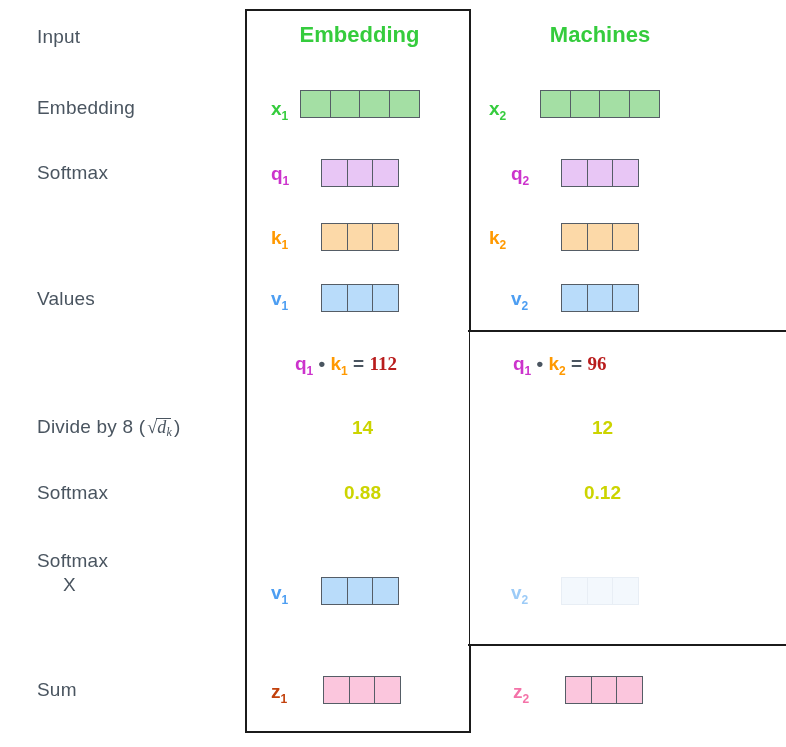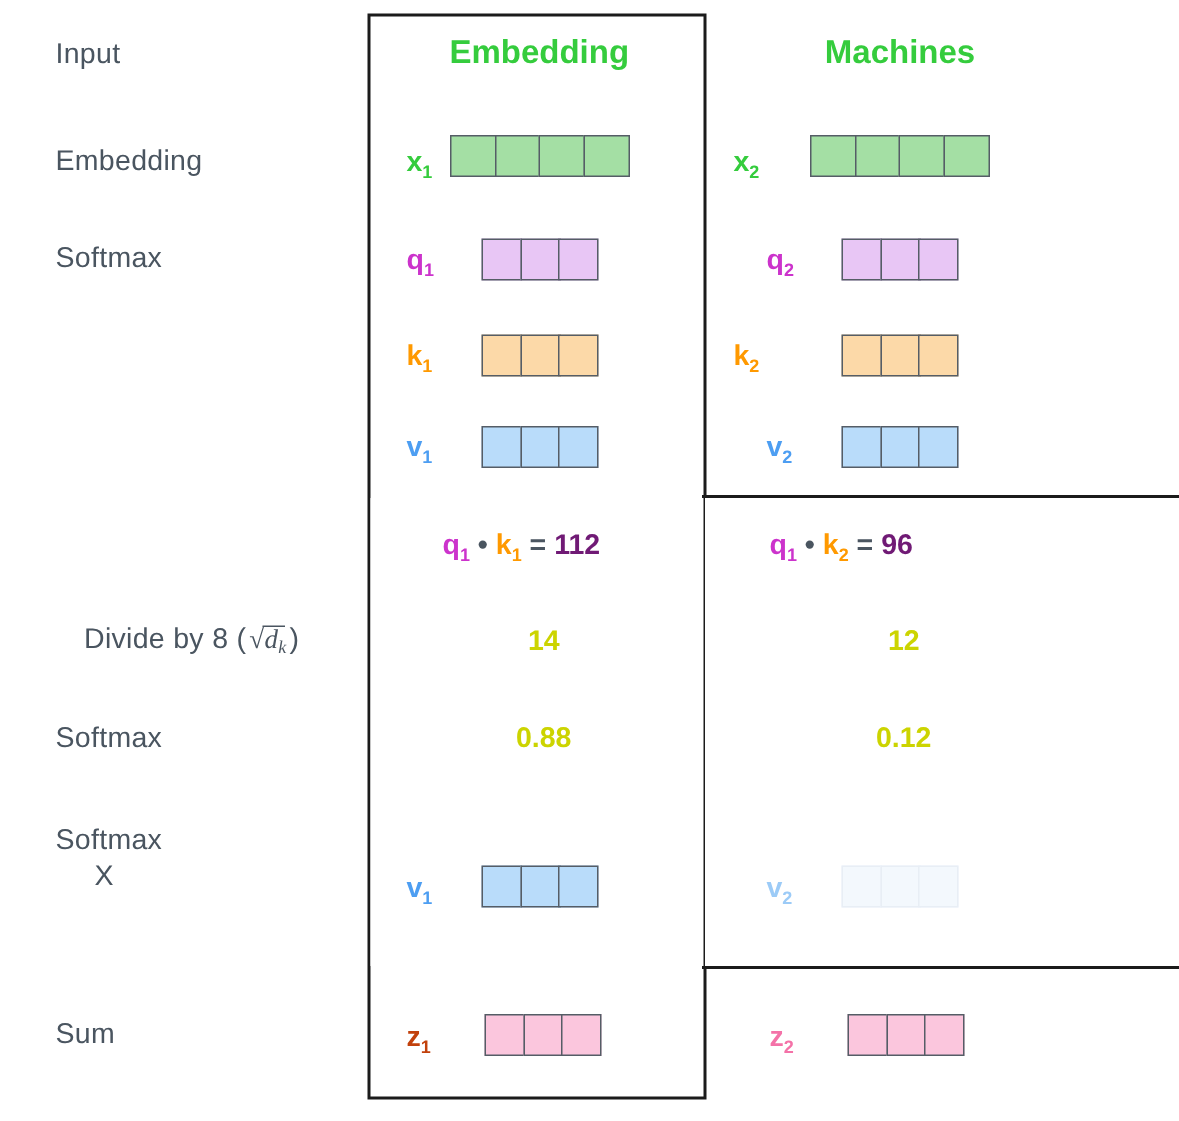"Values" div.row-label { html: none -> <div>Values</div> }
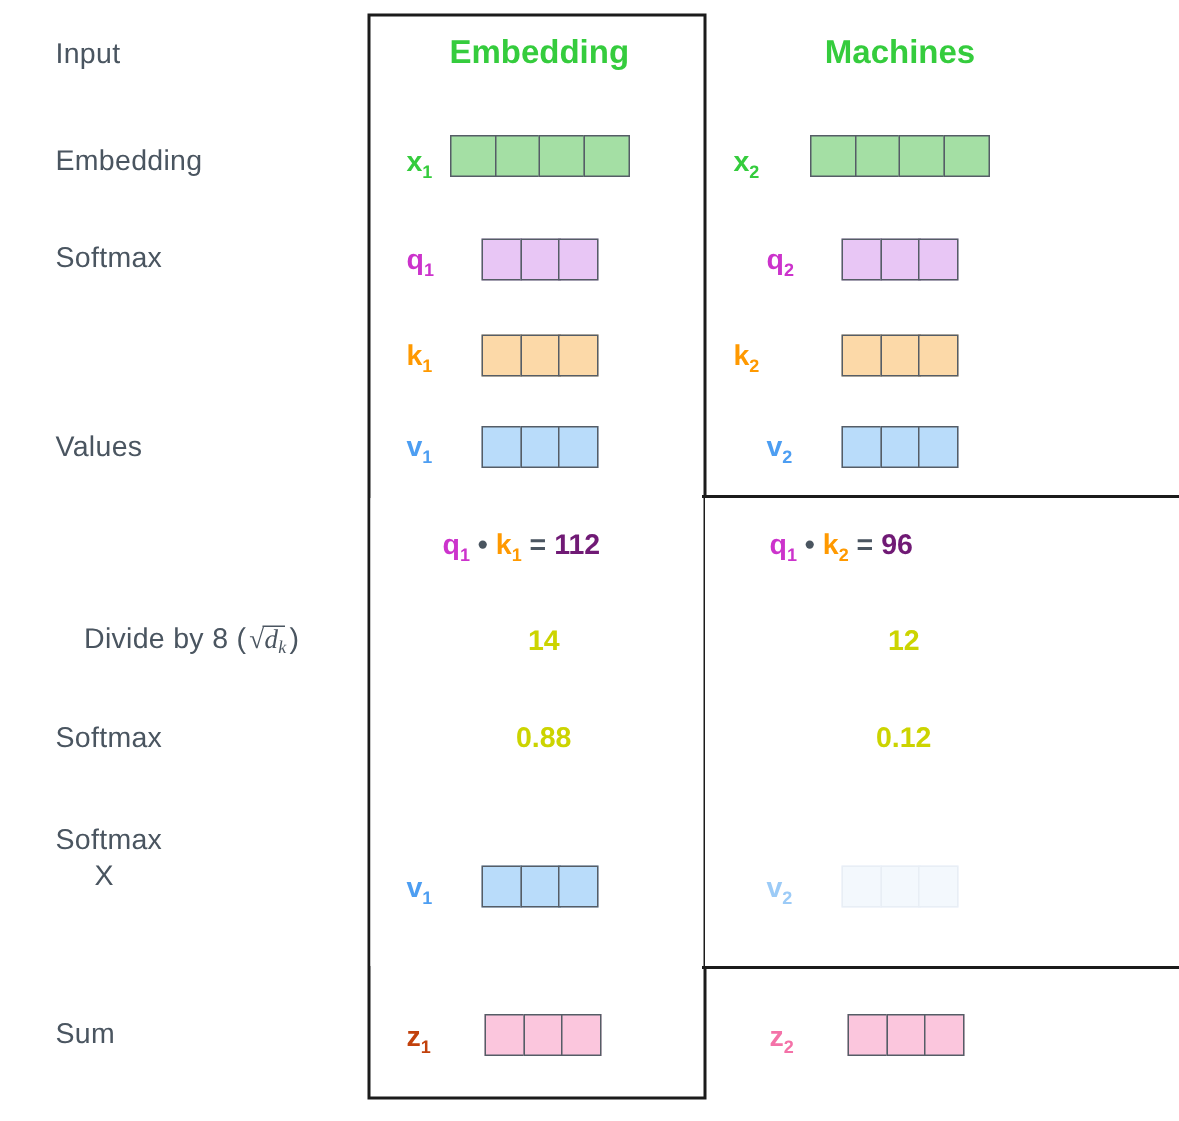"112" .expr .num { color: #701a75 -> #b91c1c; font-family: none -> Liberation Serif, serif }
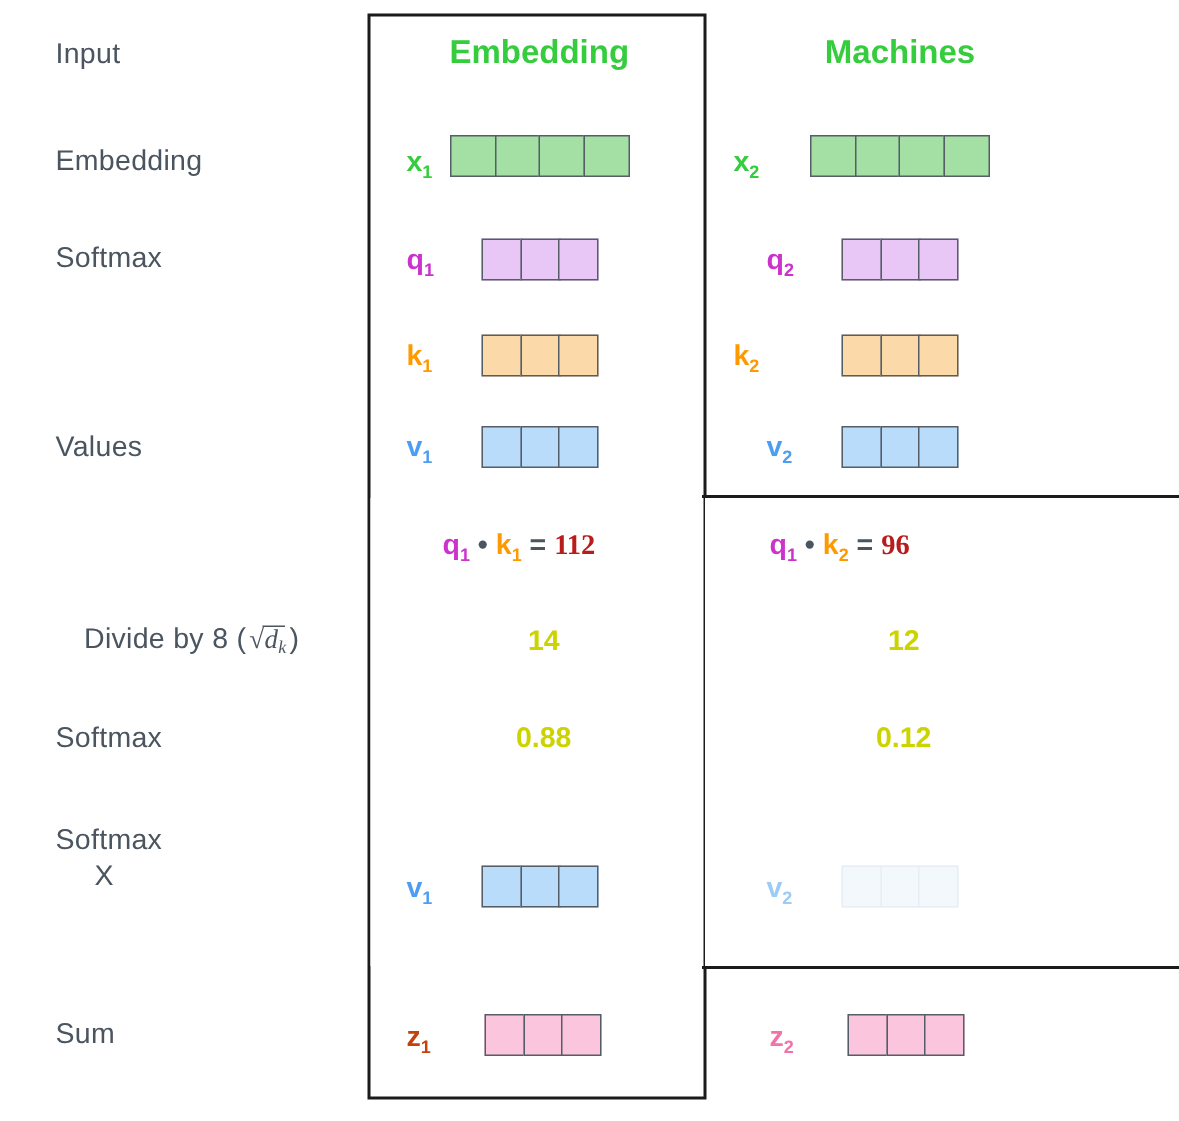"Divide by 8 (√dk )" div.row-label { margin-left: 19px -> none }
